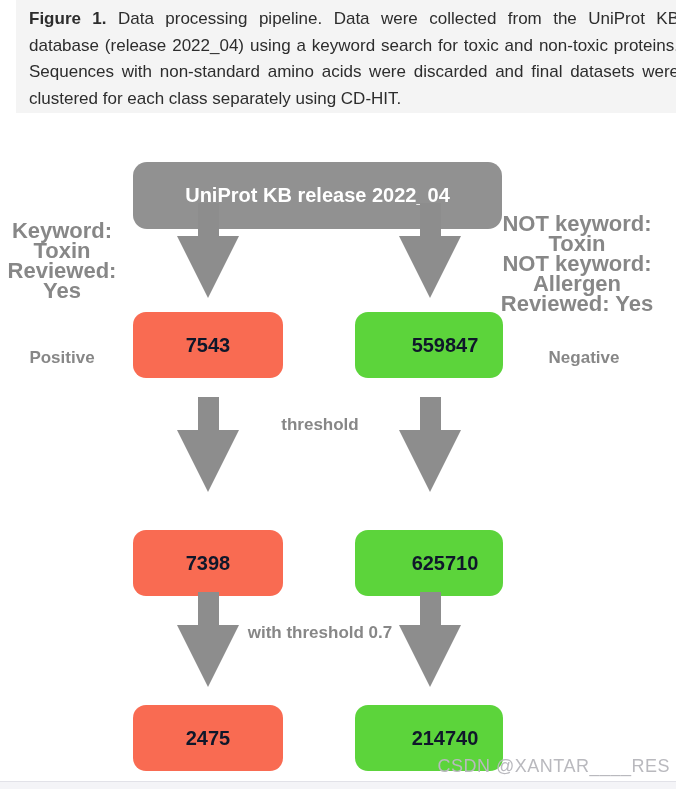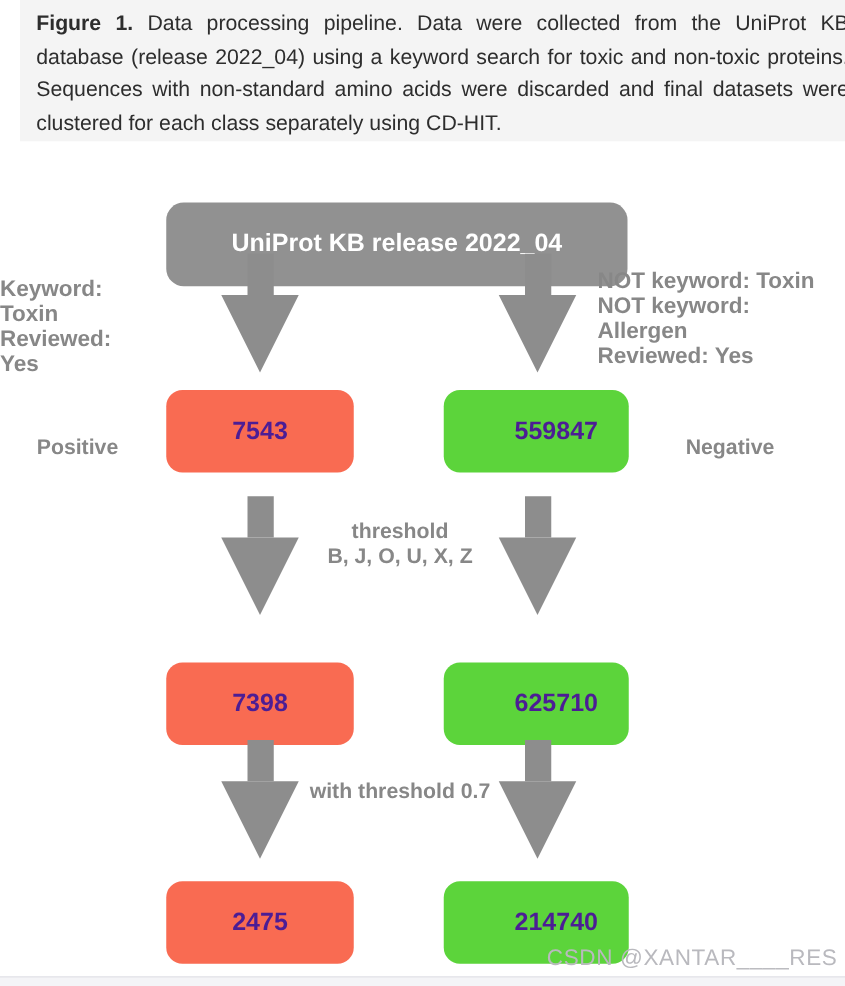"Keyword: Toxin" .side-note { font-size: 18px -> 22px; text-align: left -> center }
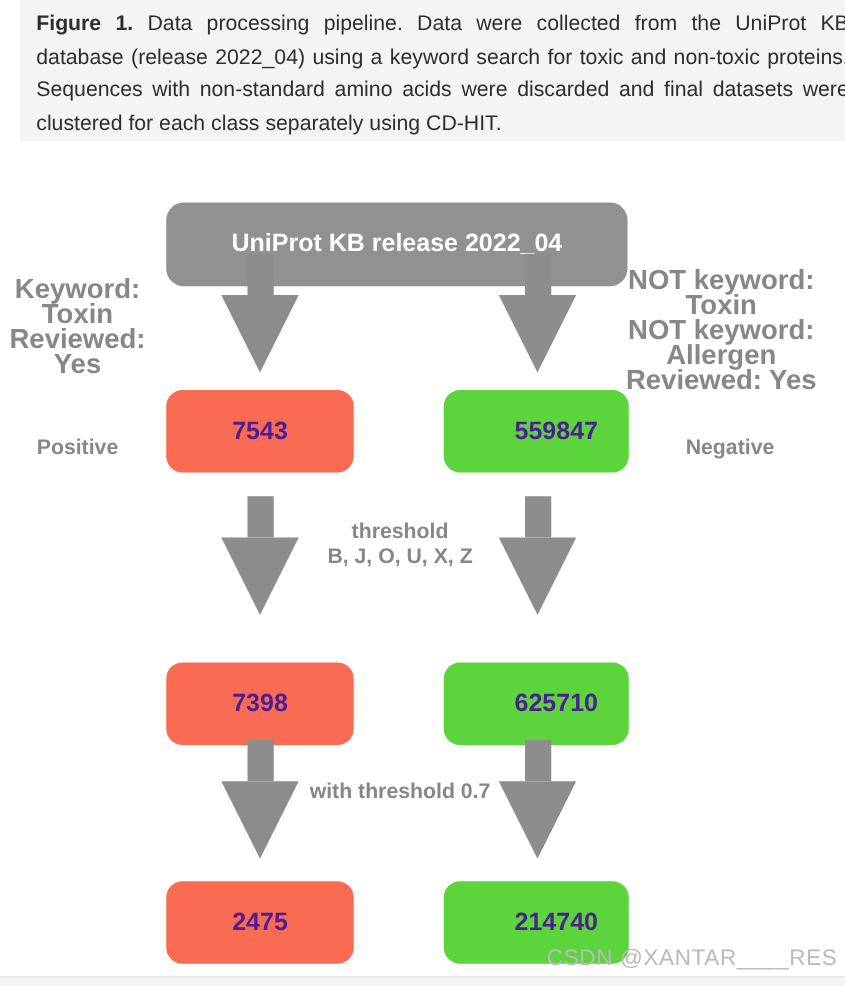"7543" .count-box { color: #4c1d95 -> #0f172a }
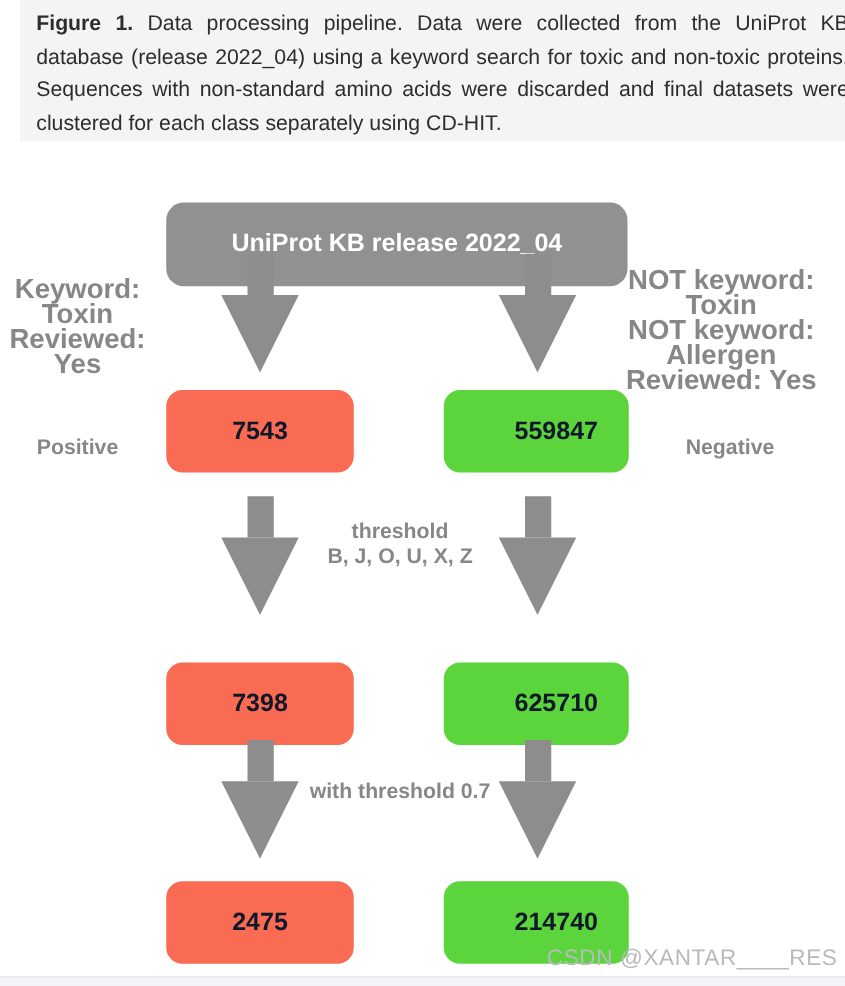"B, J, O, U, X," div { html: <div>B, J, O, U, X, Z</div> -> none }
